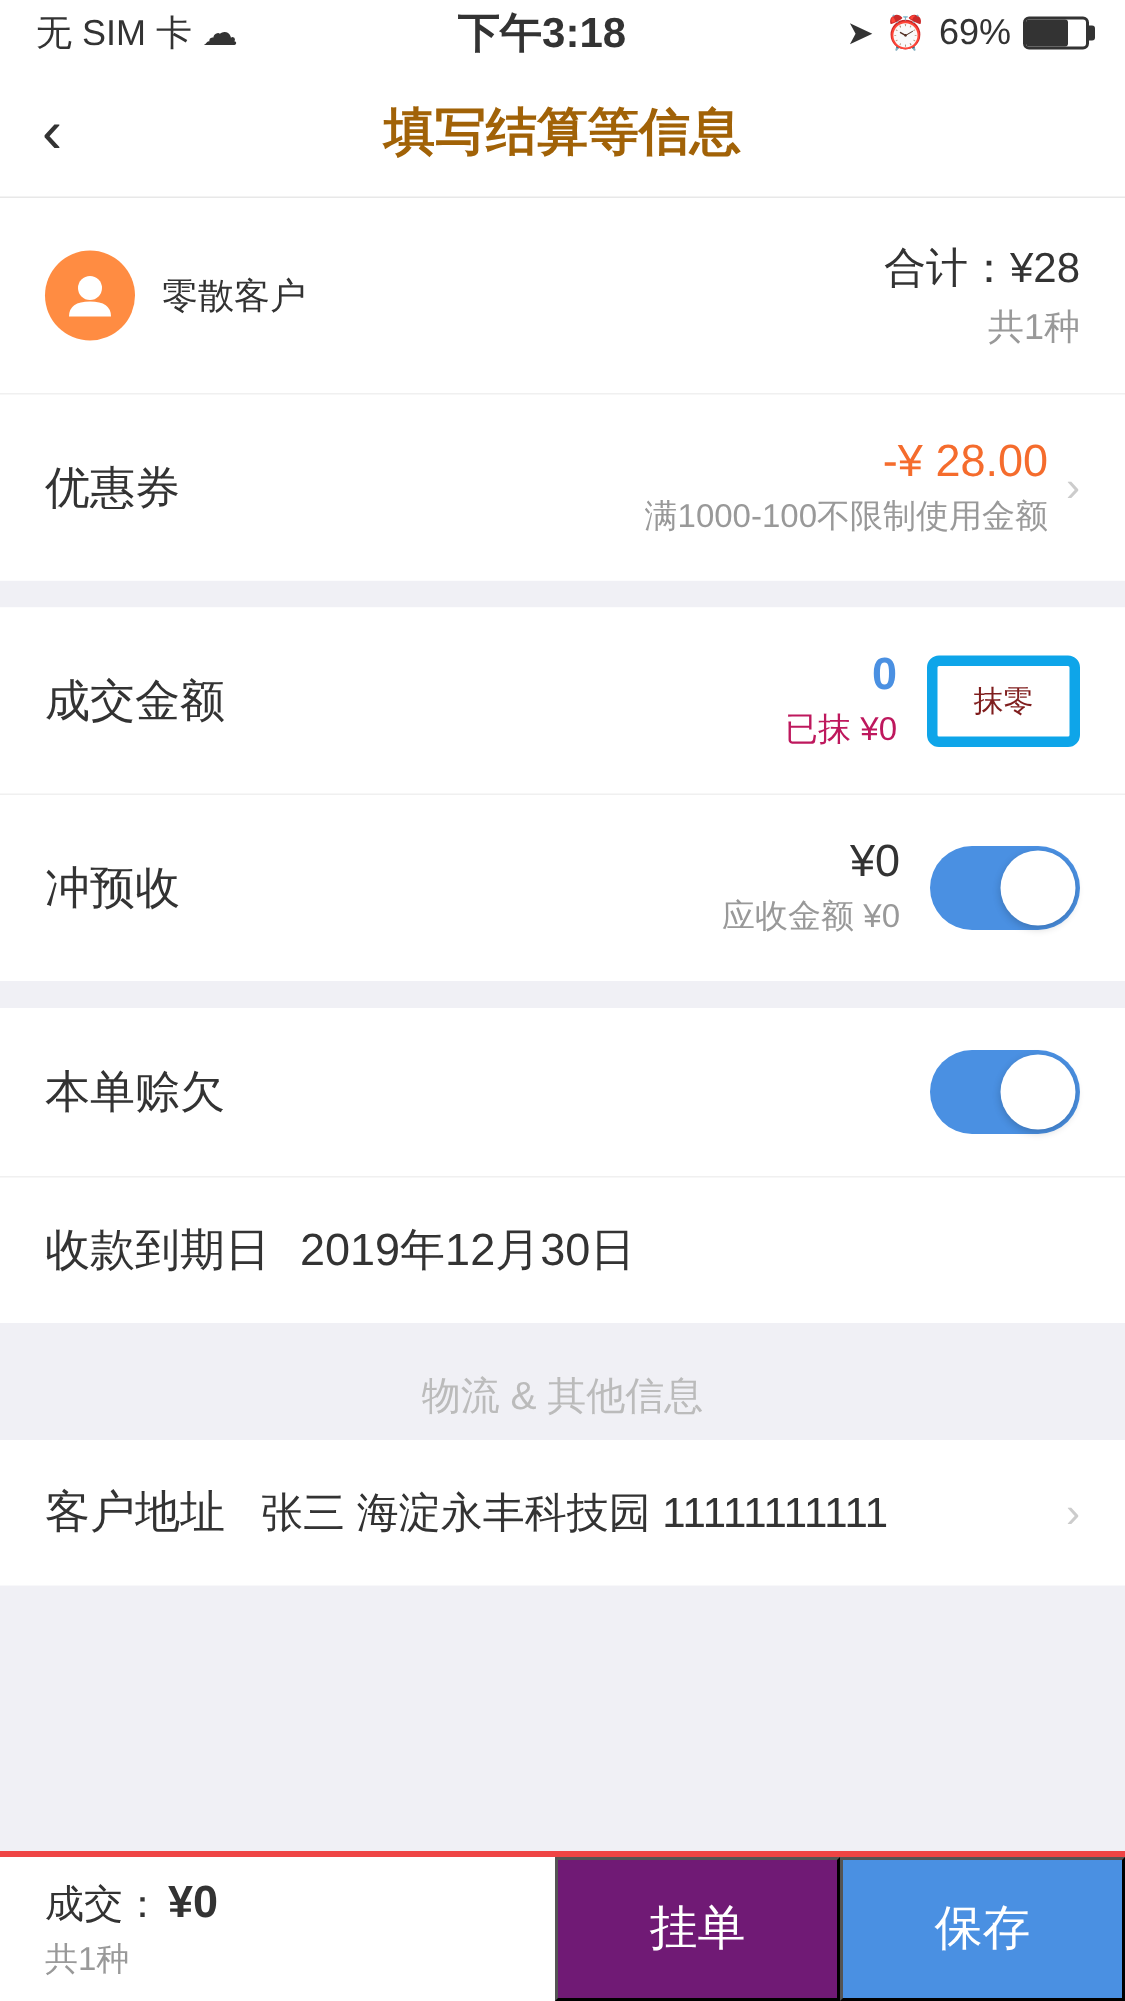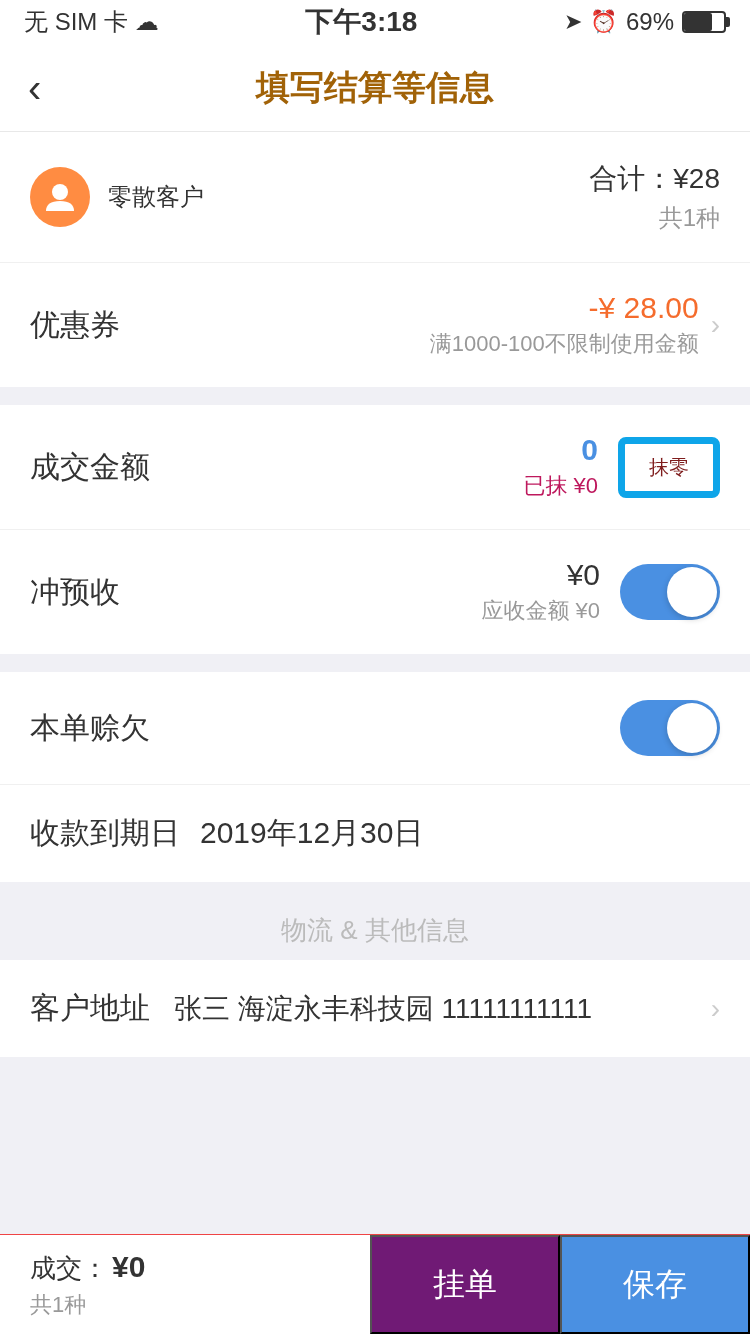"成交：" .bottom-bar { border-top: 1px solid #ef4444 -> 4px solid #ef4444 }
